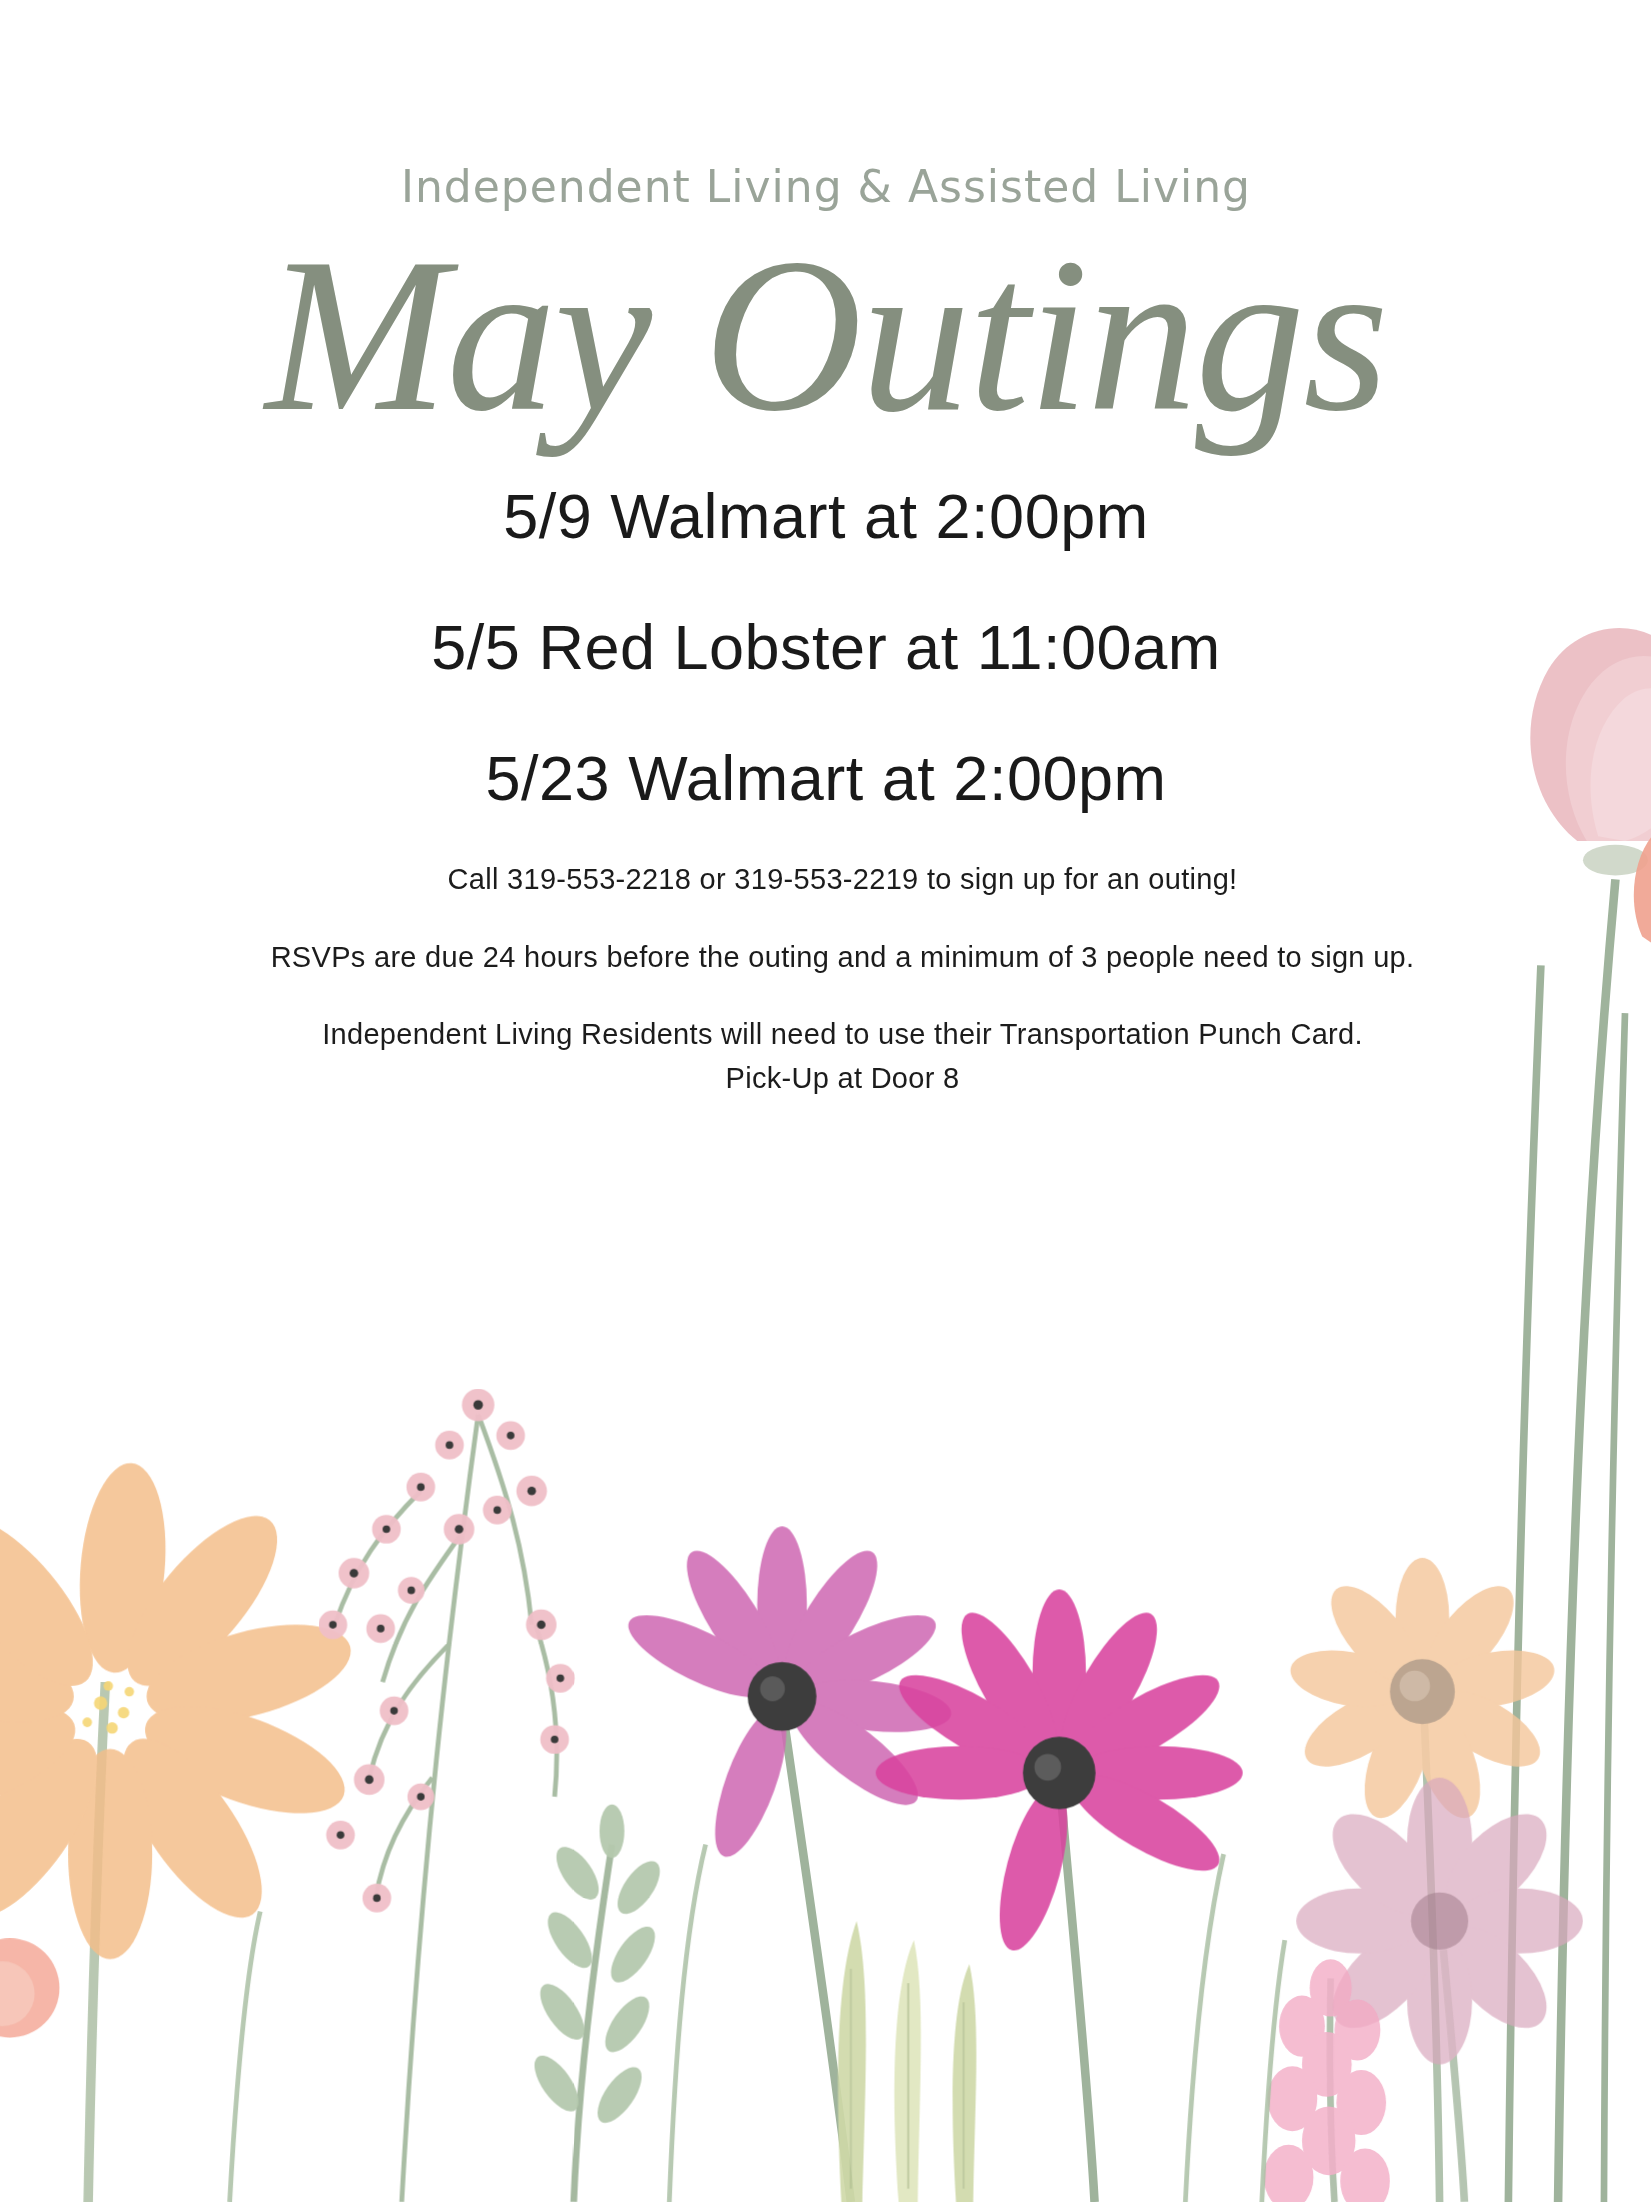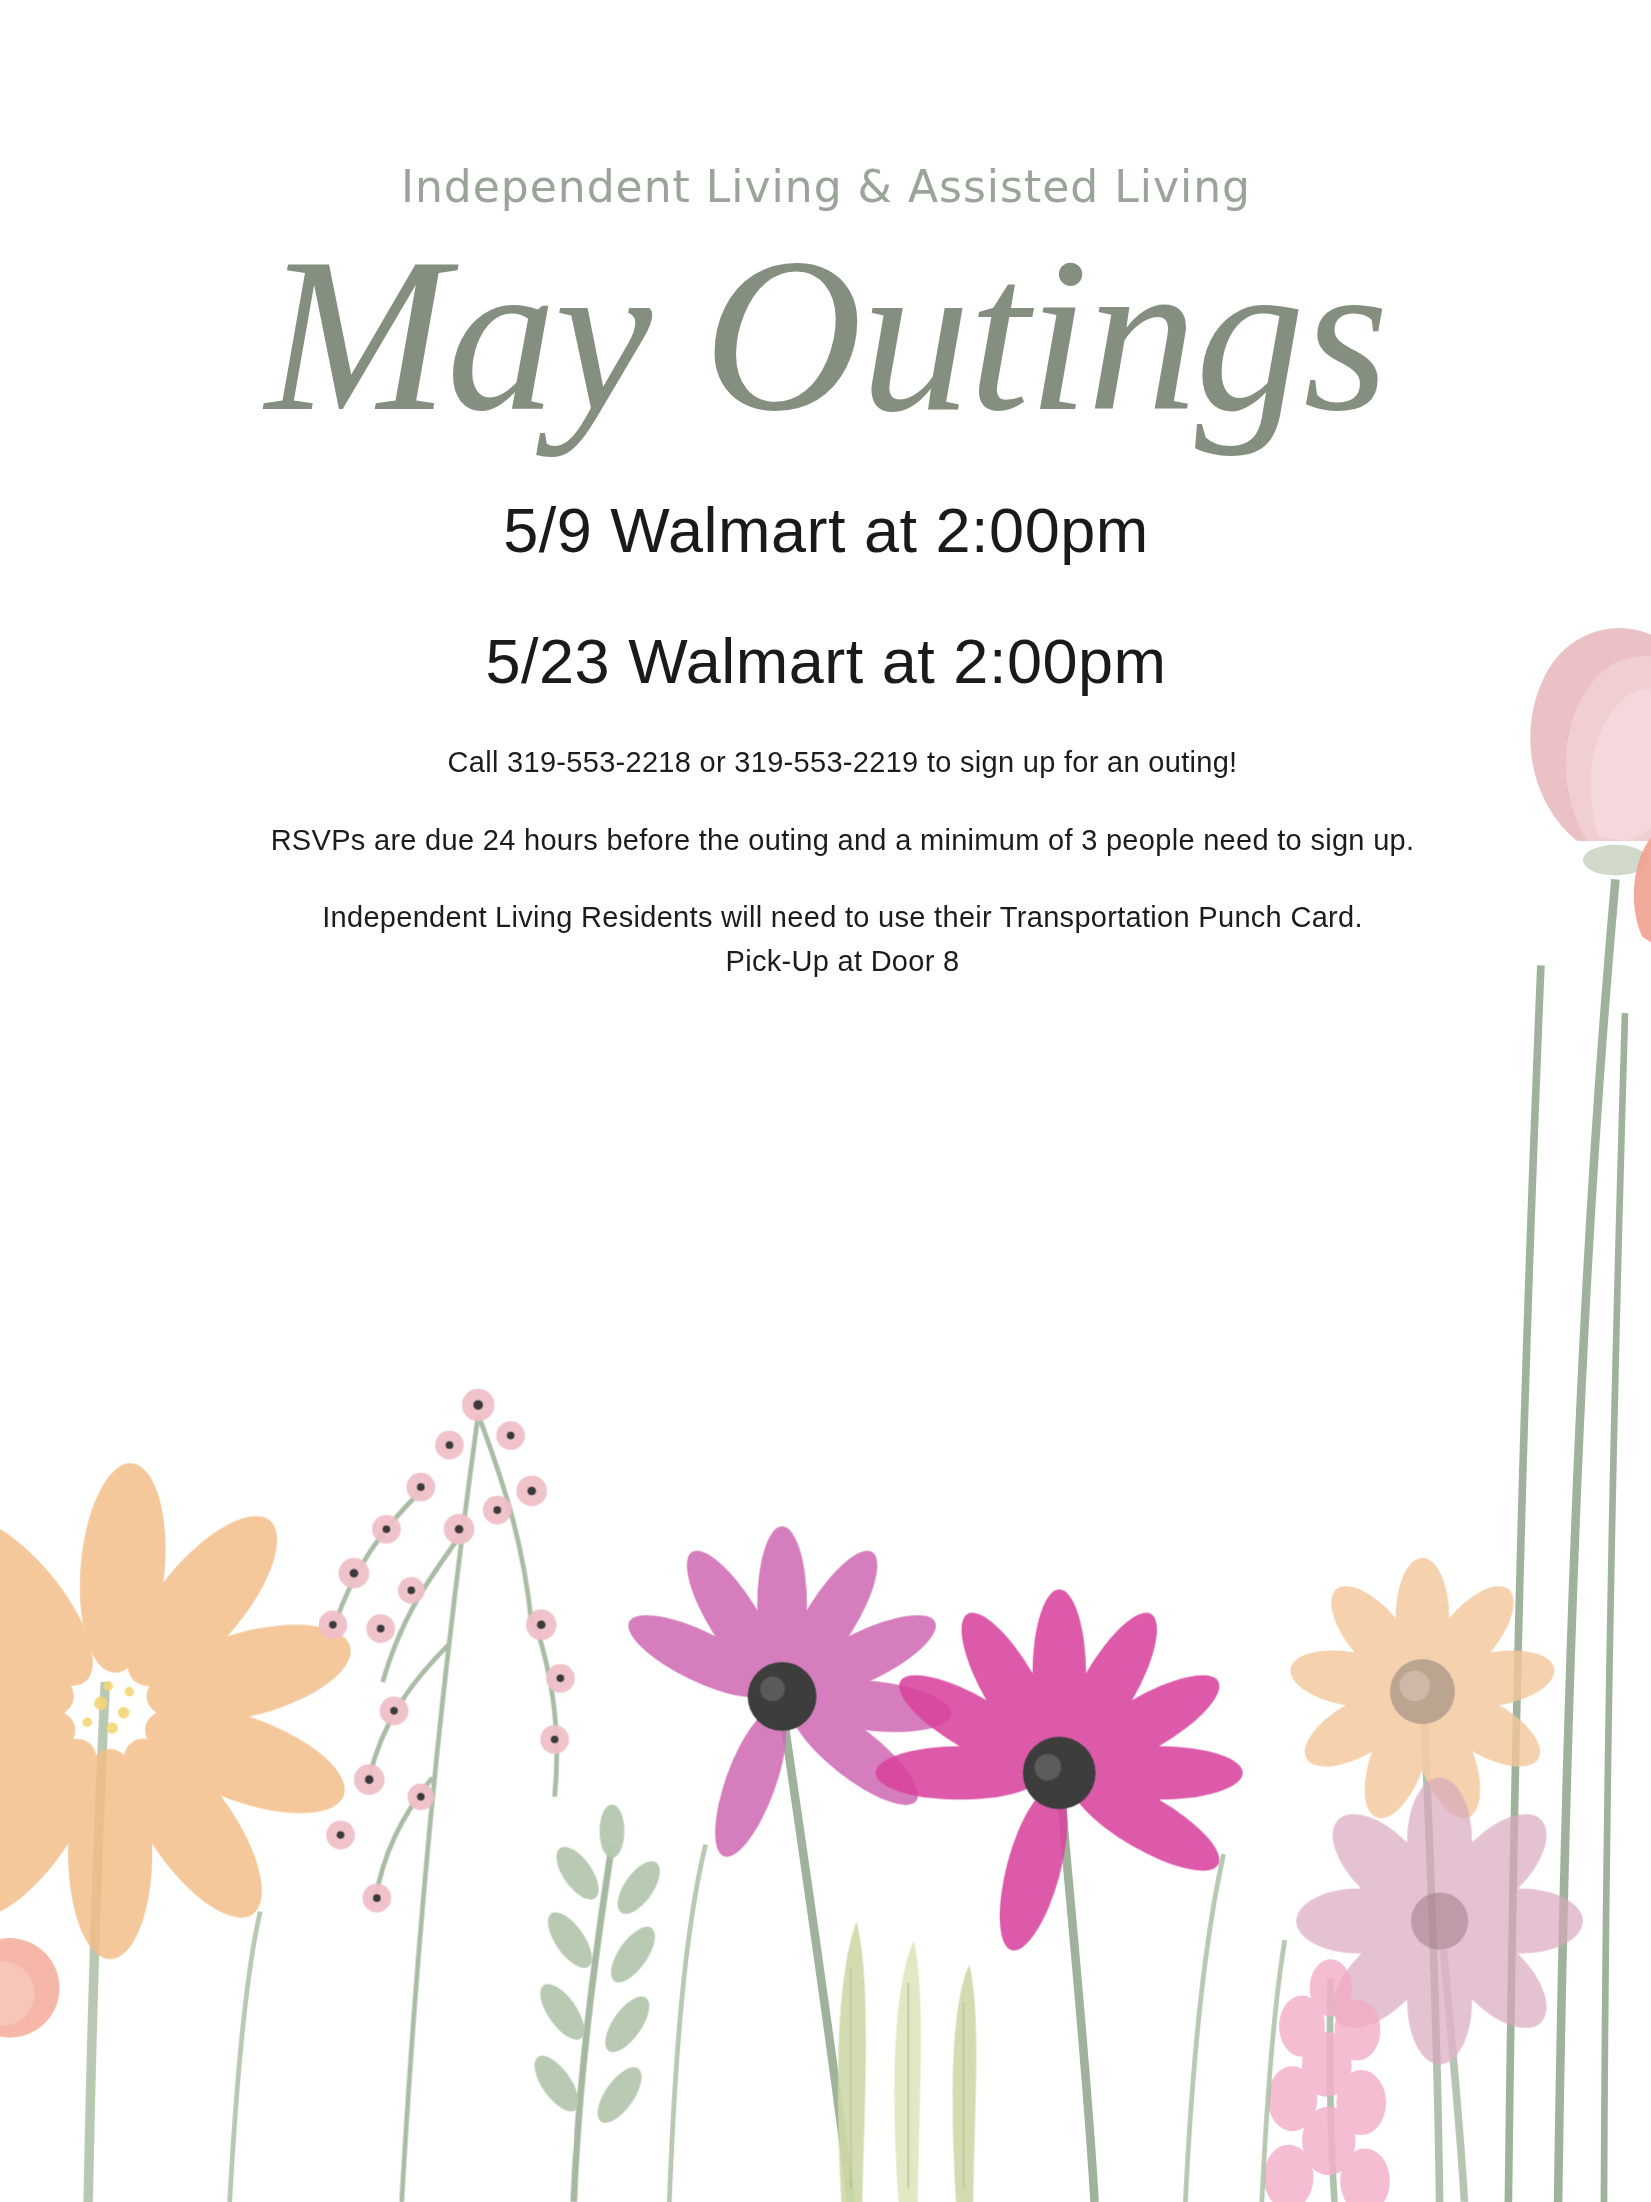"5/9 Walmart at 2:00pm" .events { margin-top: 54px -> 40px }
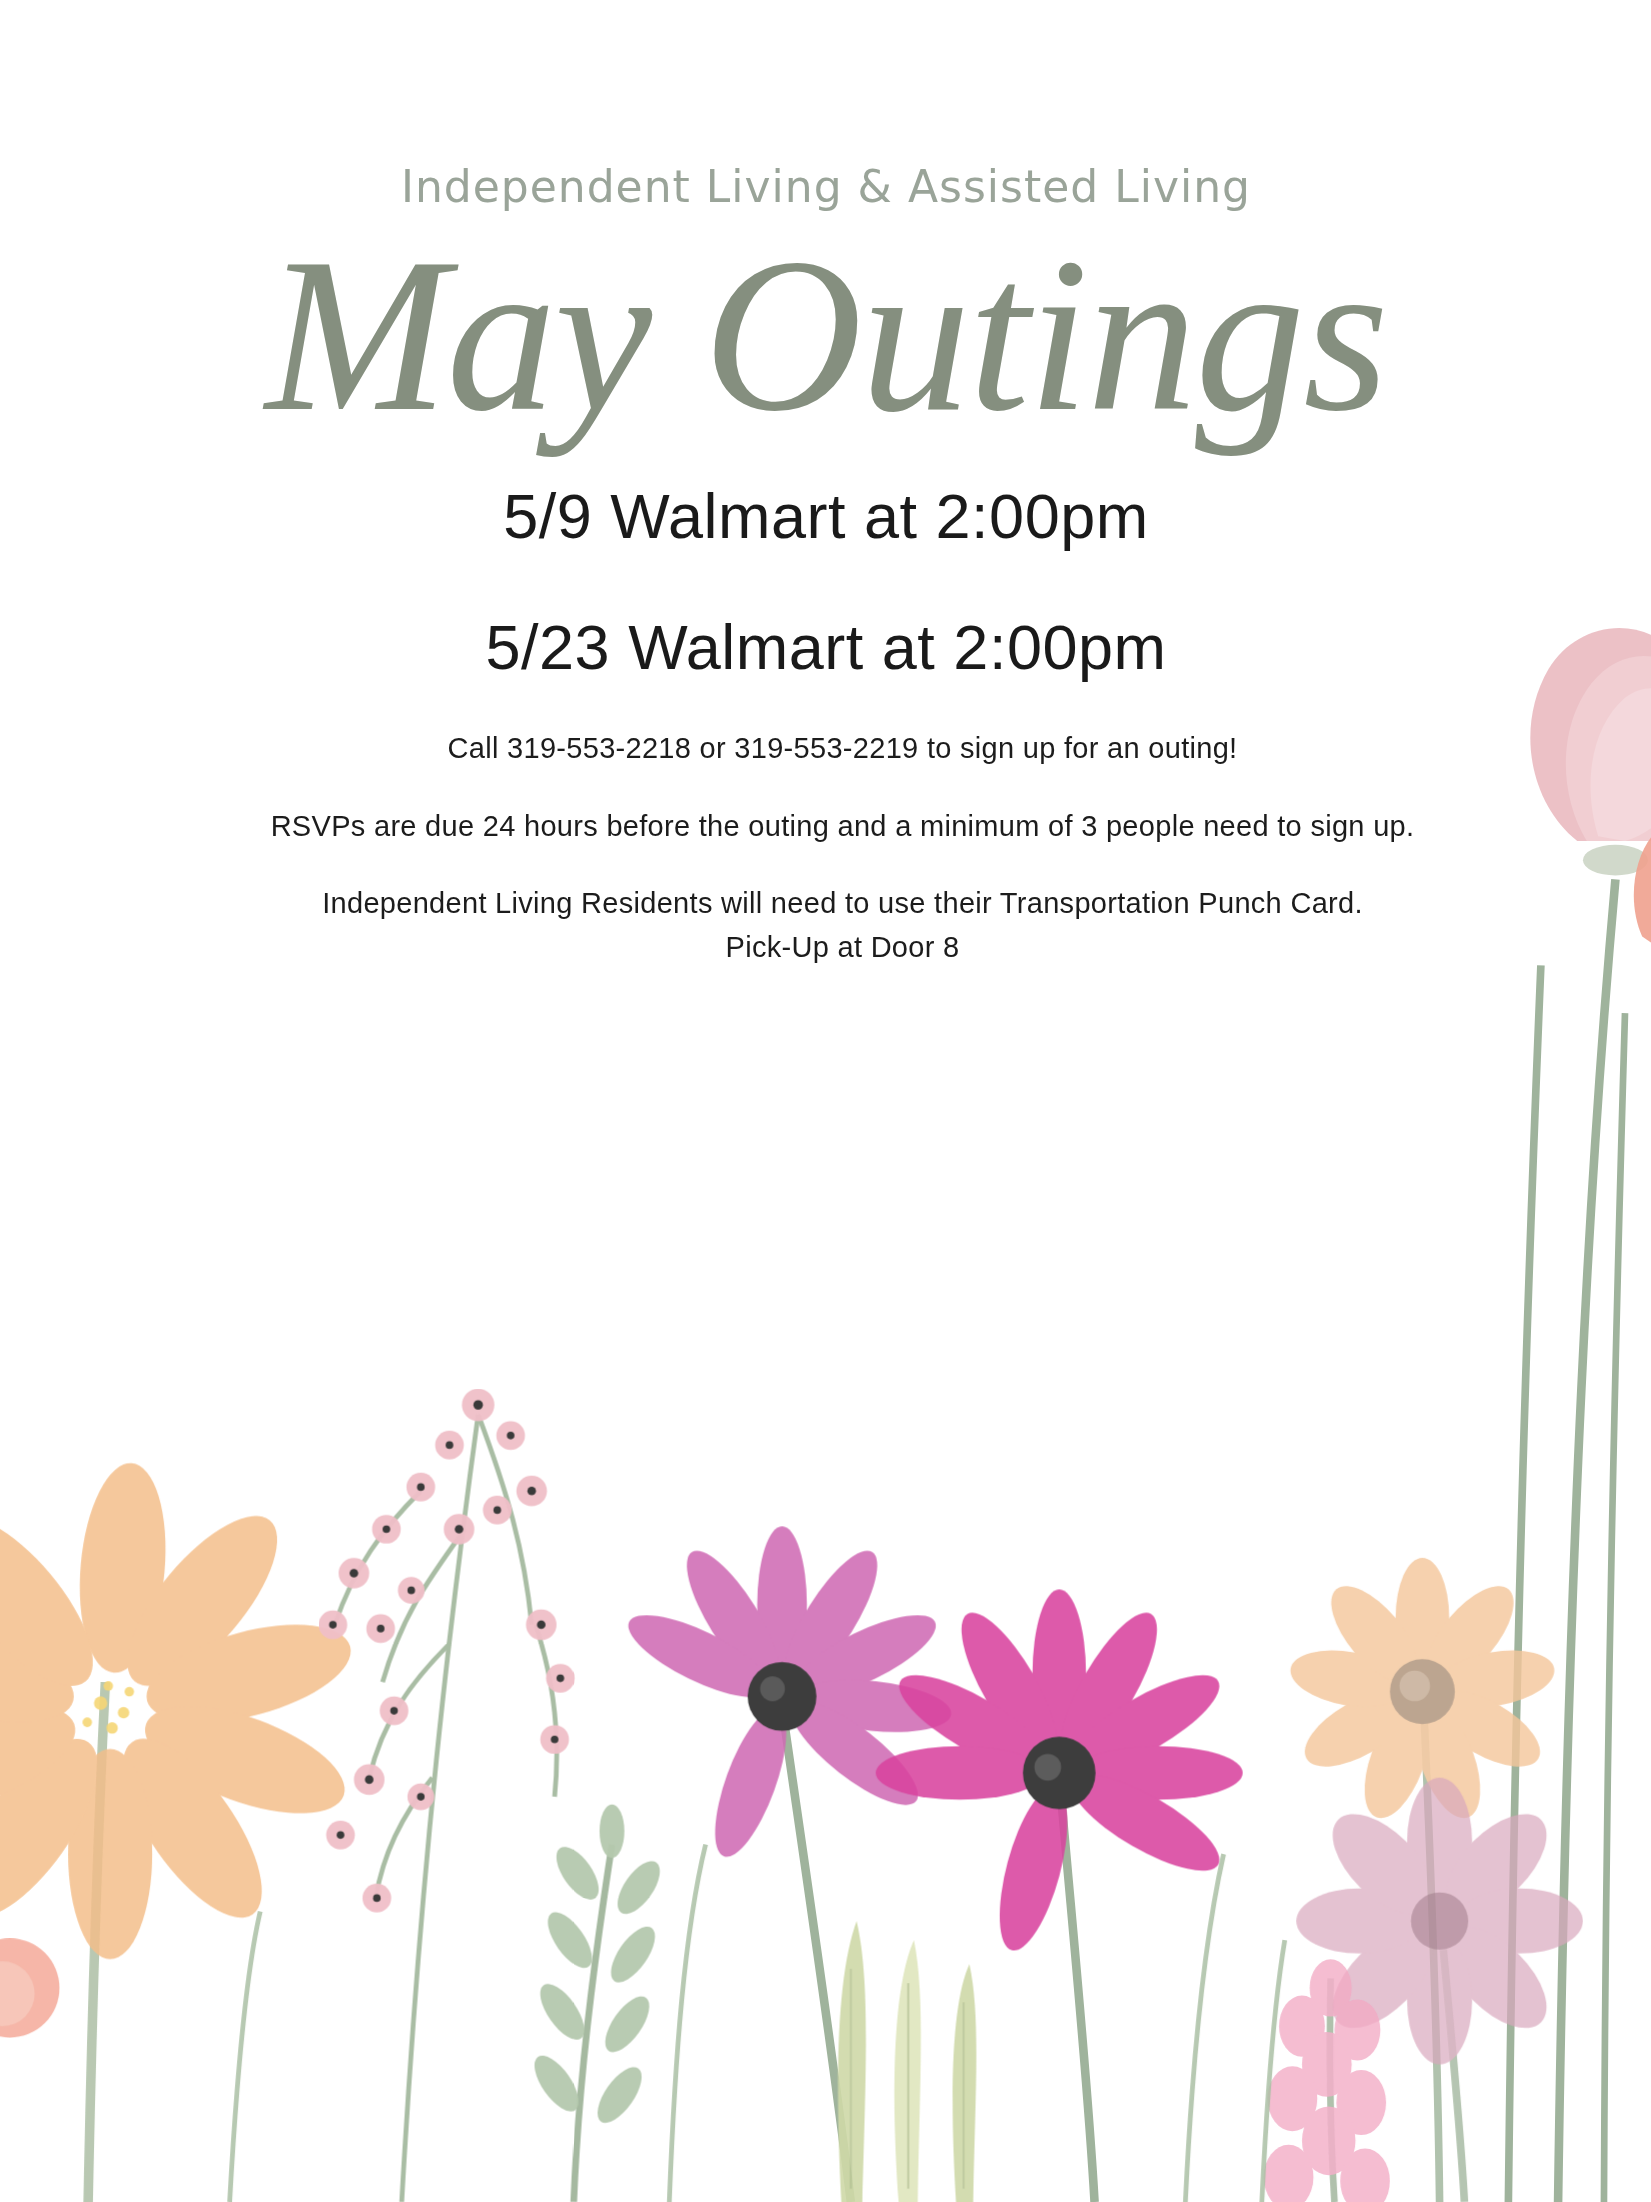"5/5 Red Lobster at 11:00am" div.event { html: none -> <div>5/5 Red Lobster at 11:00am</div> }
